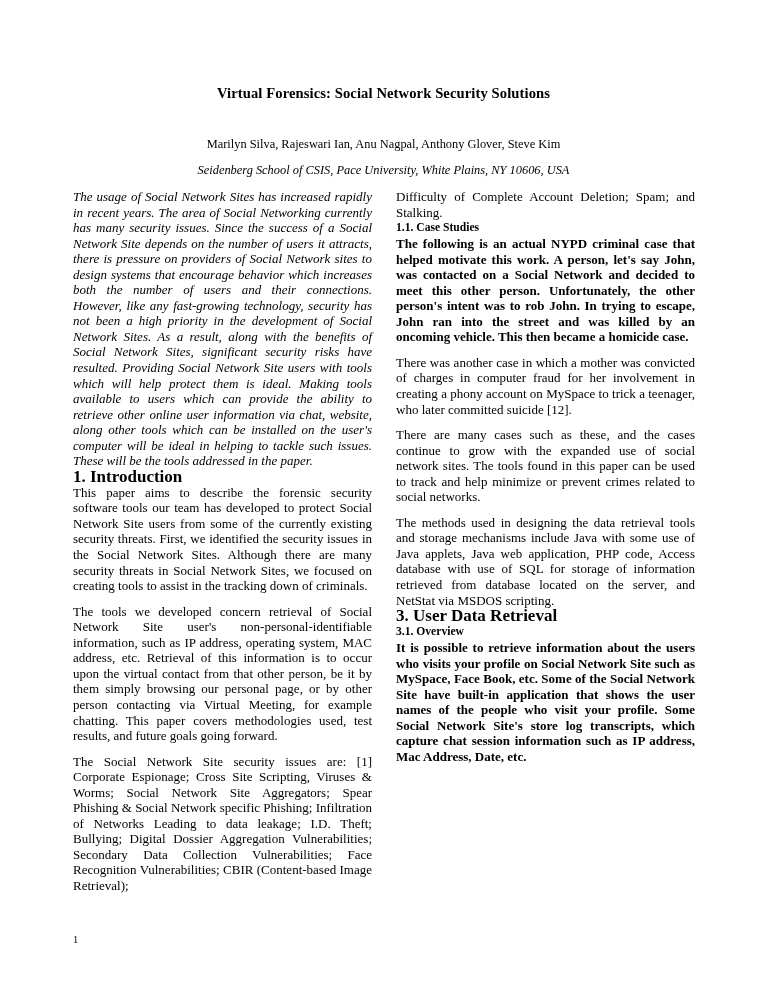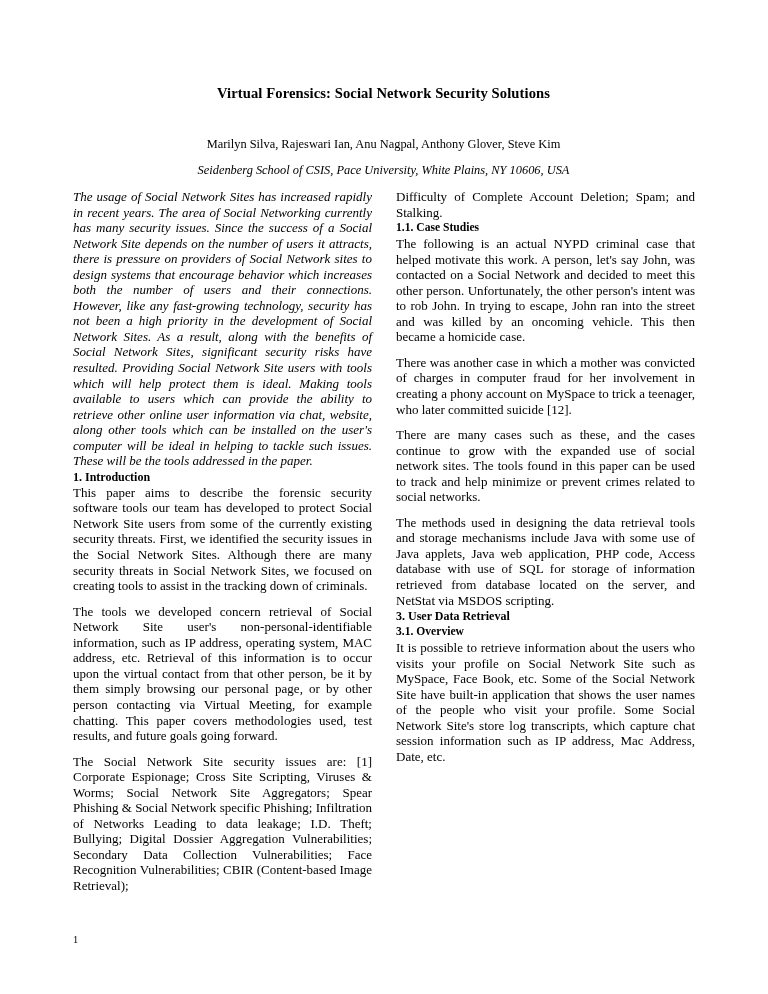"The following is an actual" .sp-sub-after { font-weight: none -> bold }
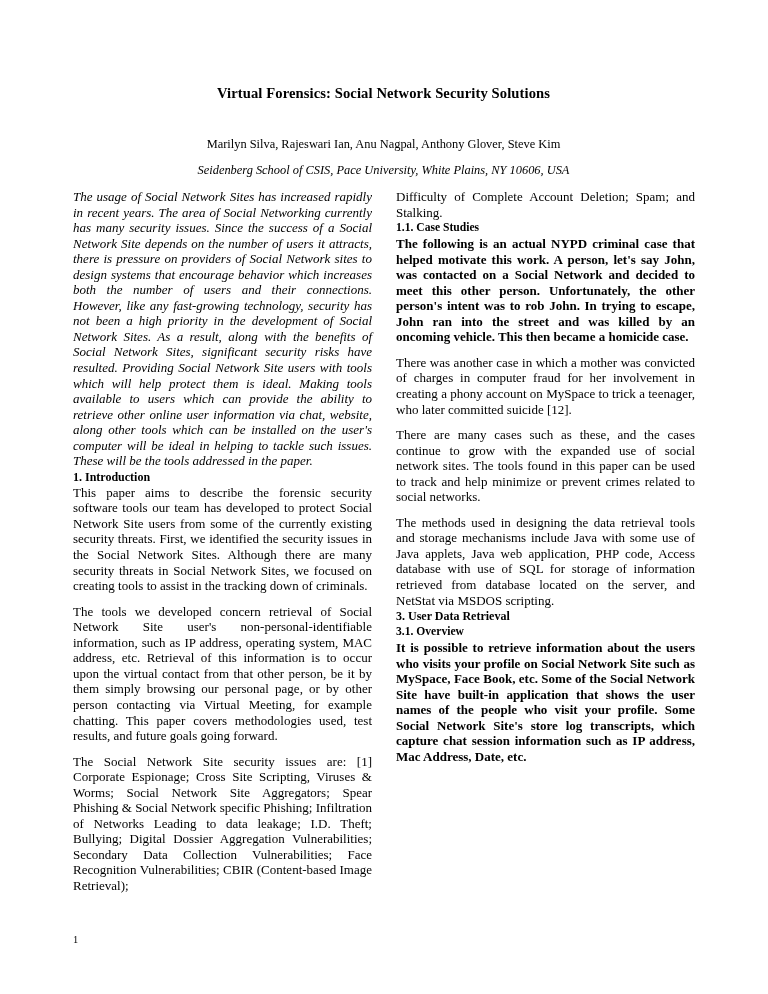"1. Introduction" h2.sec { font-size: 12px -> 17px }
